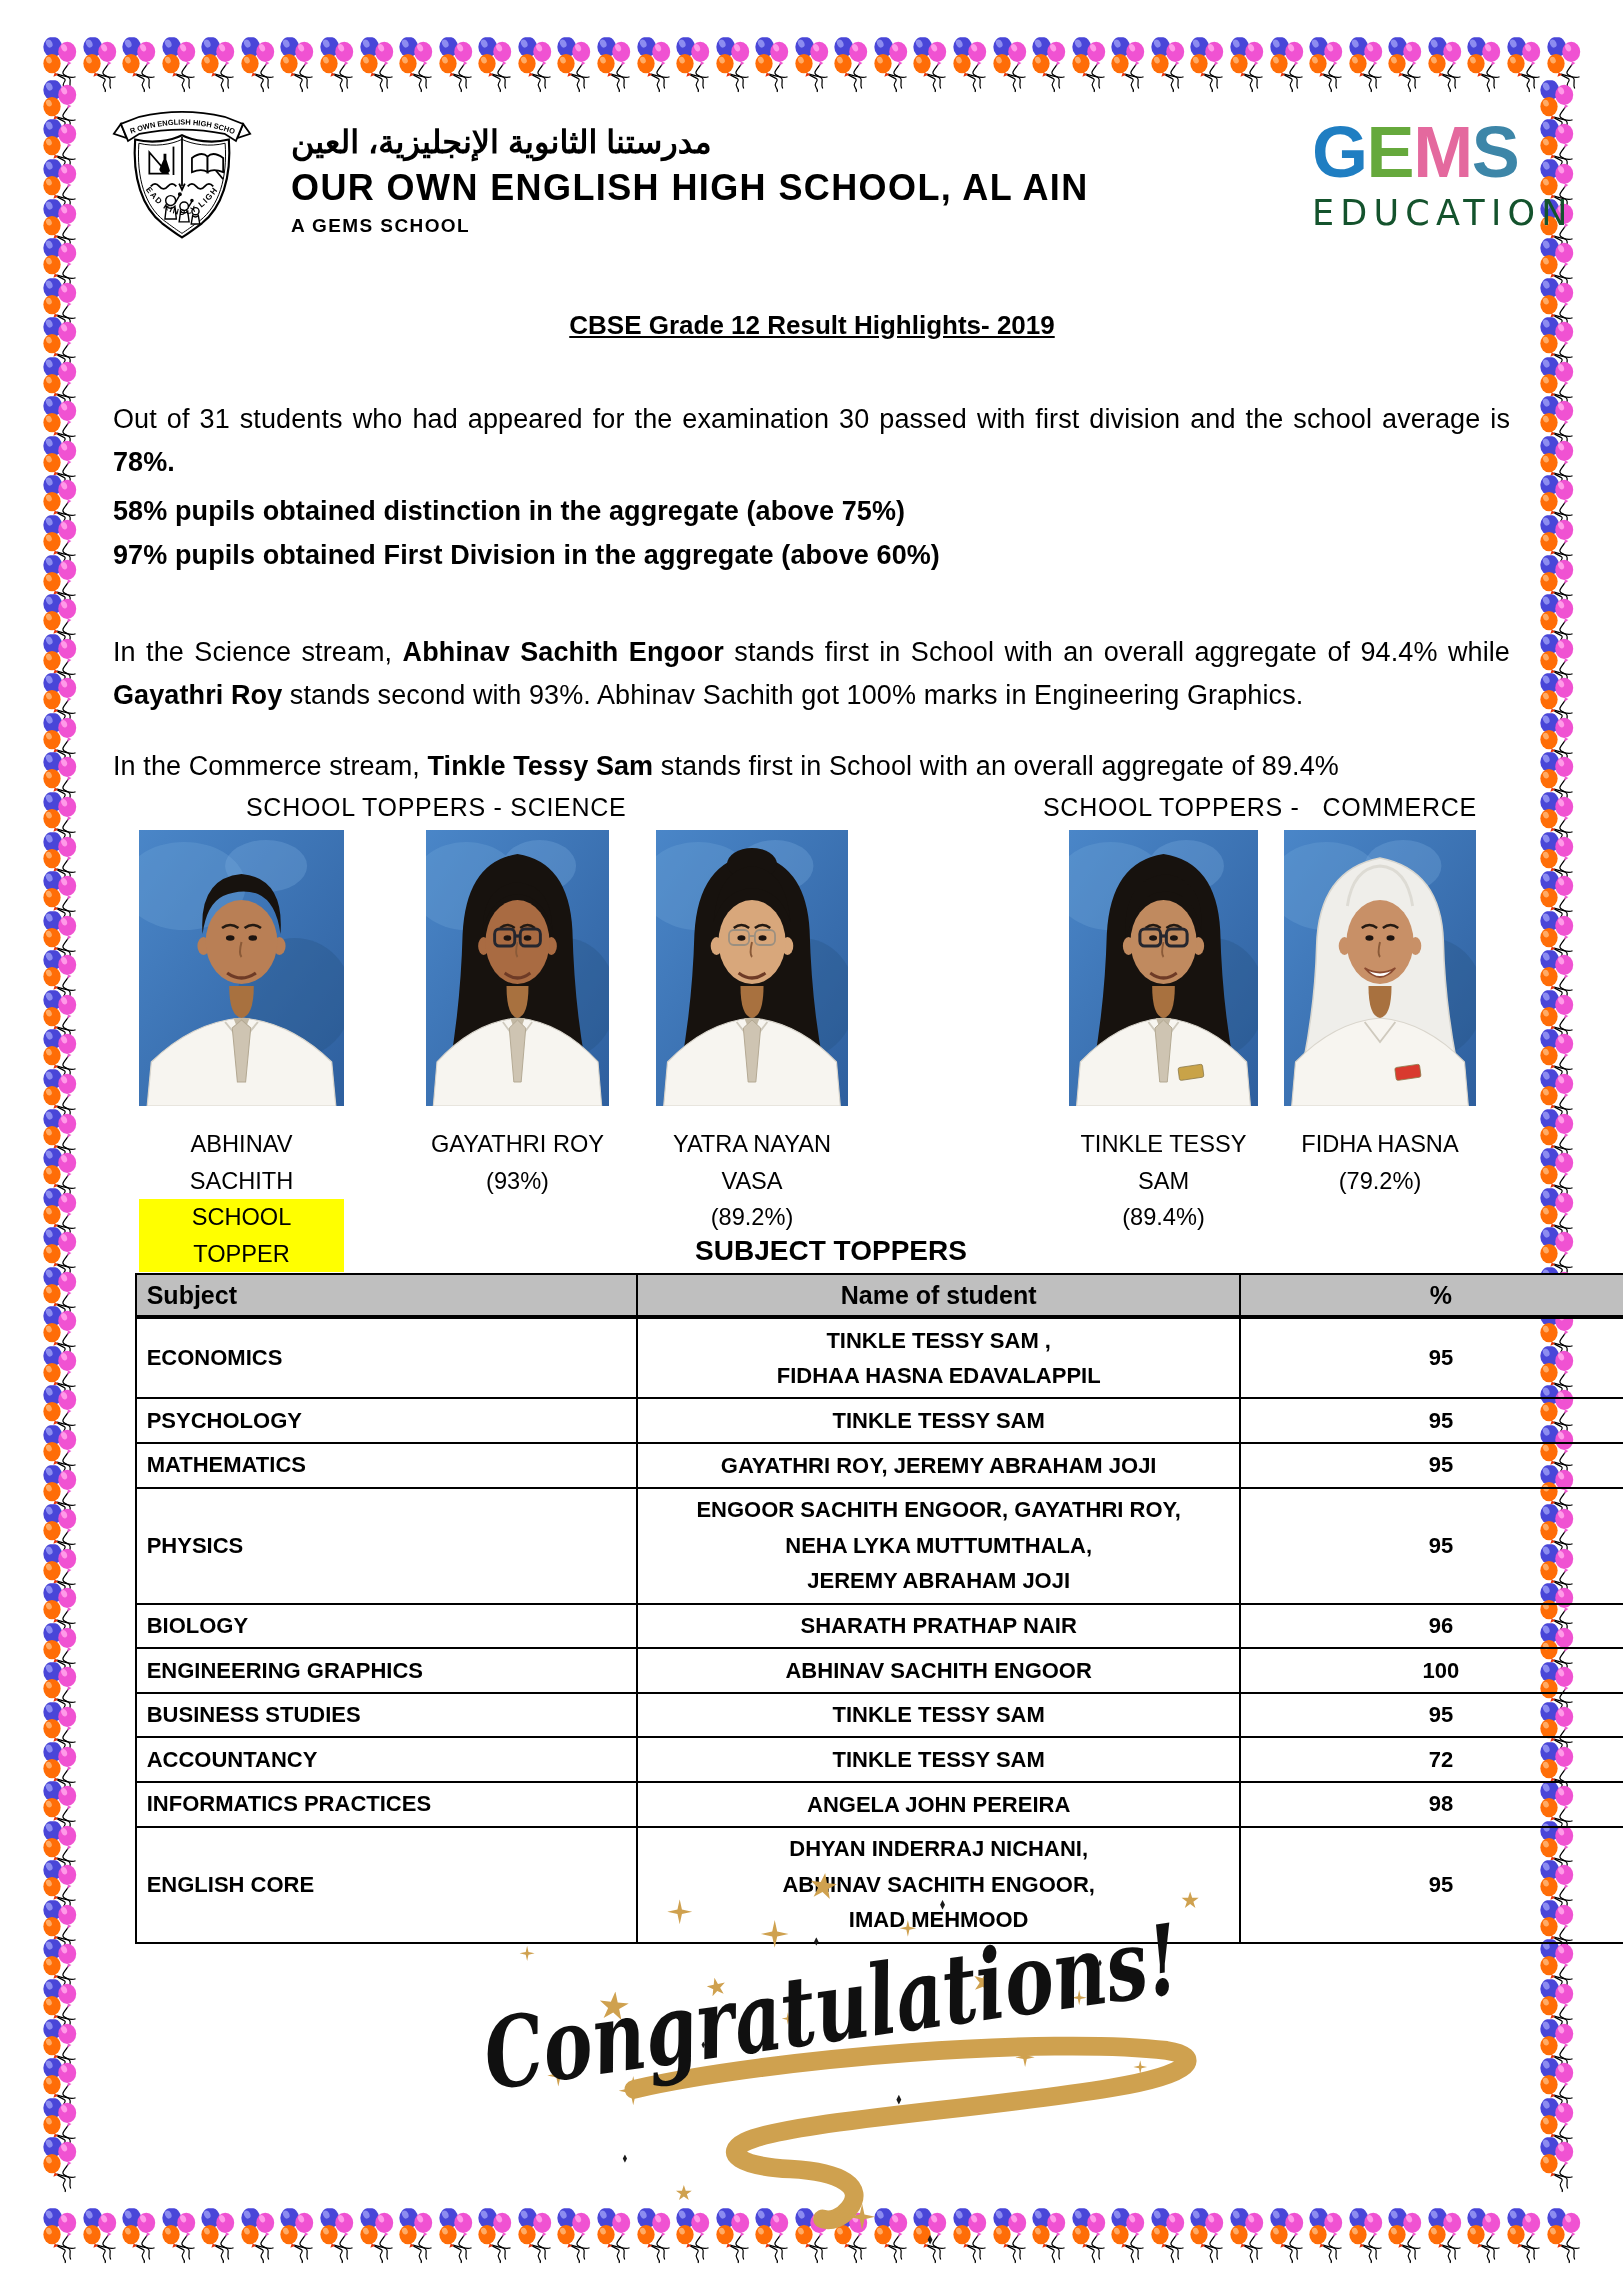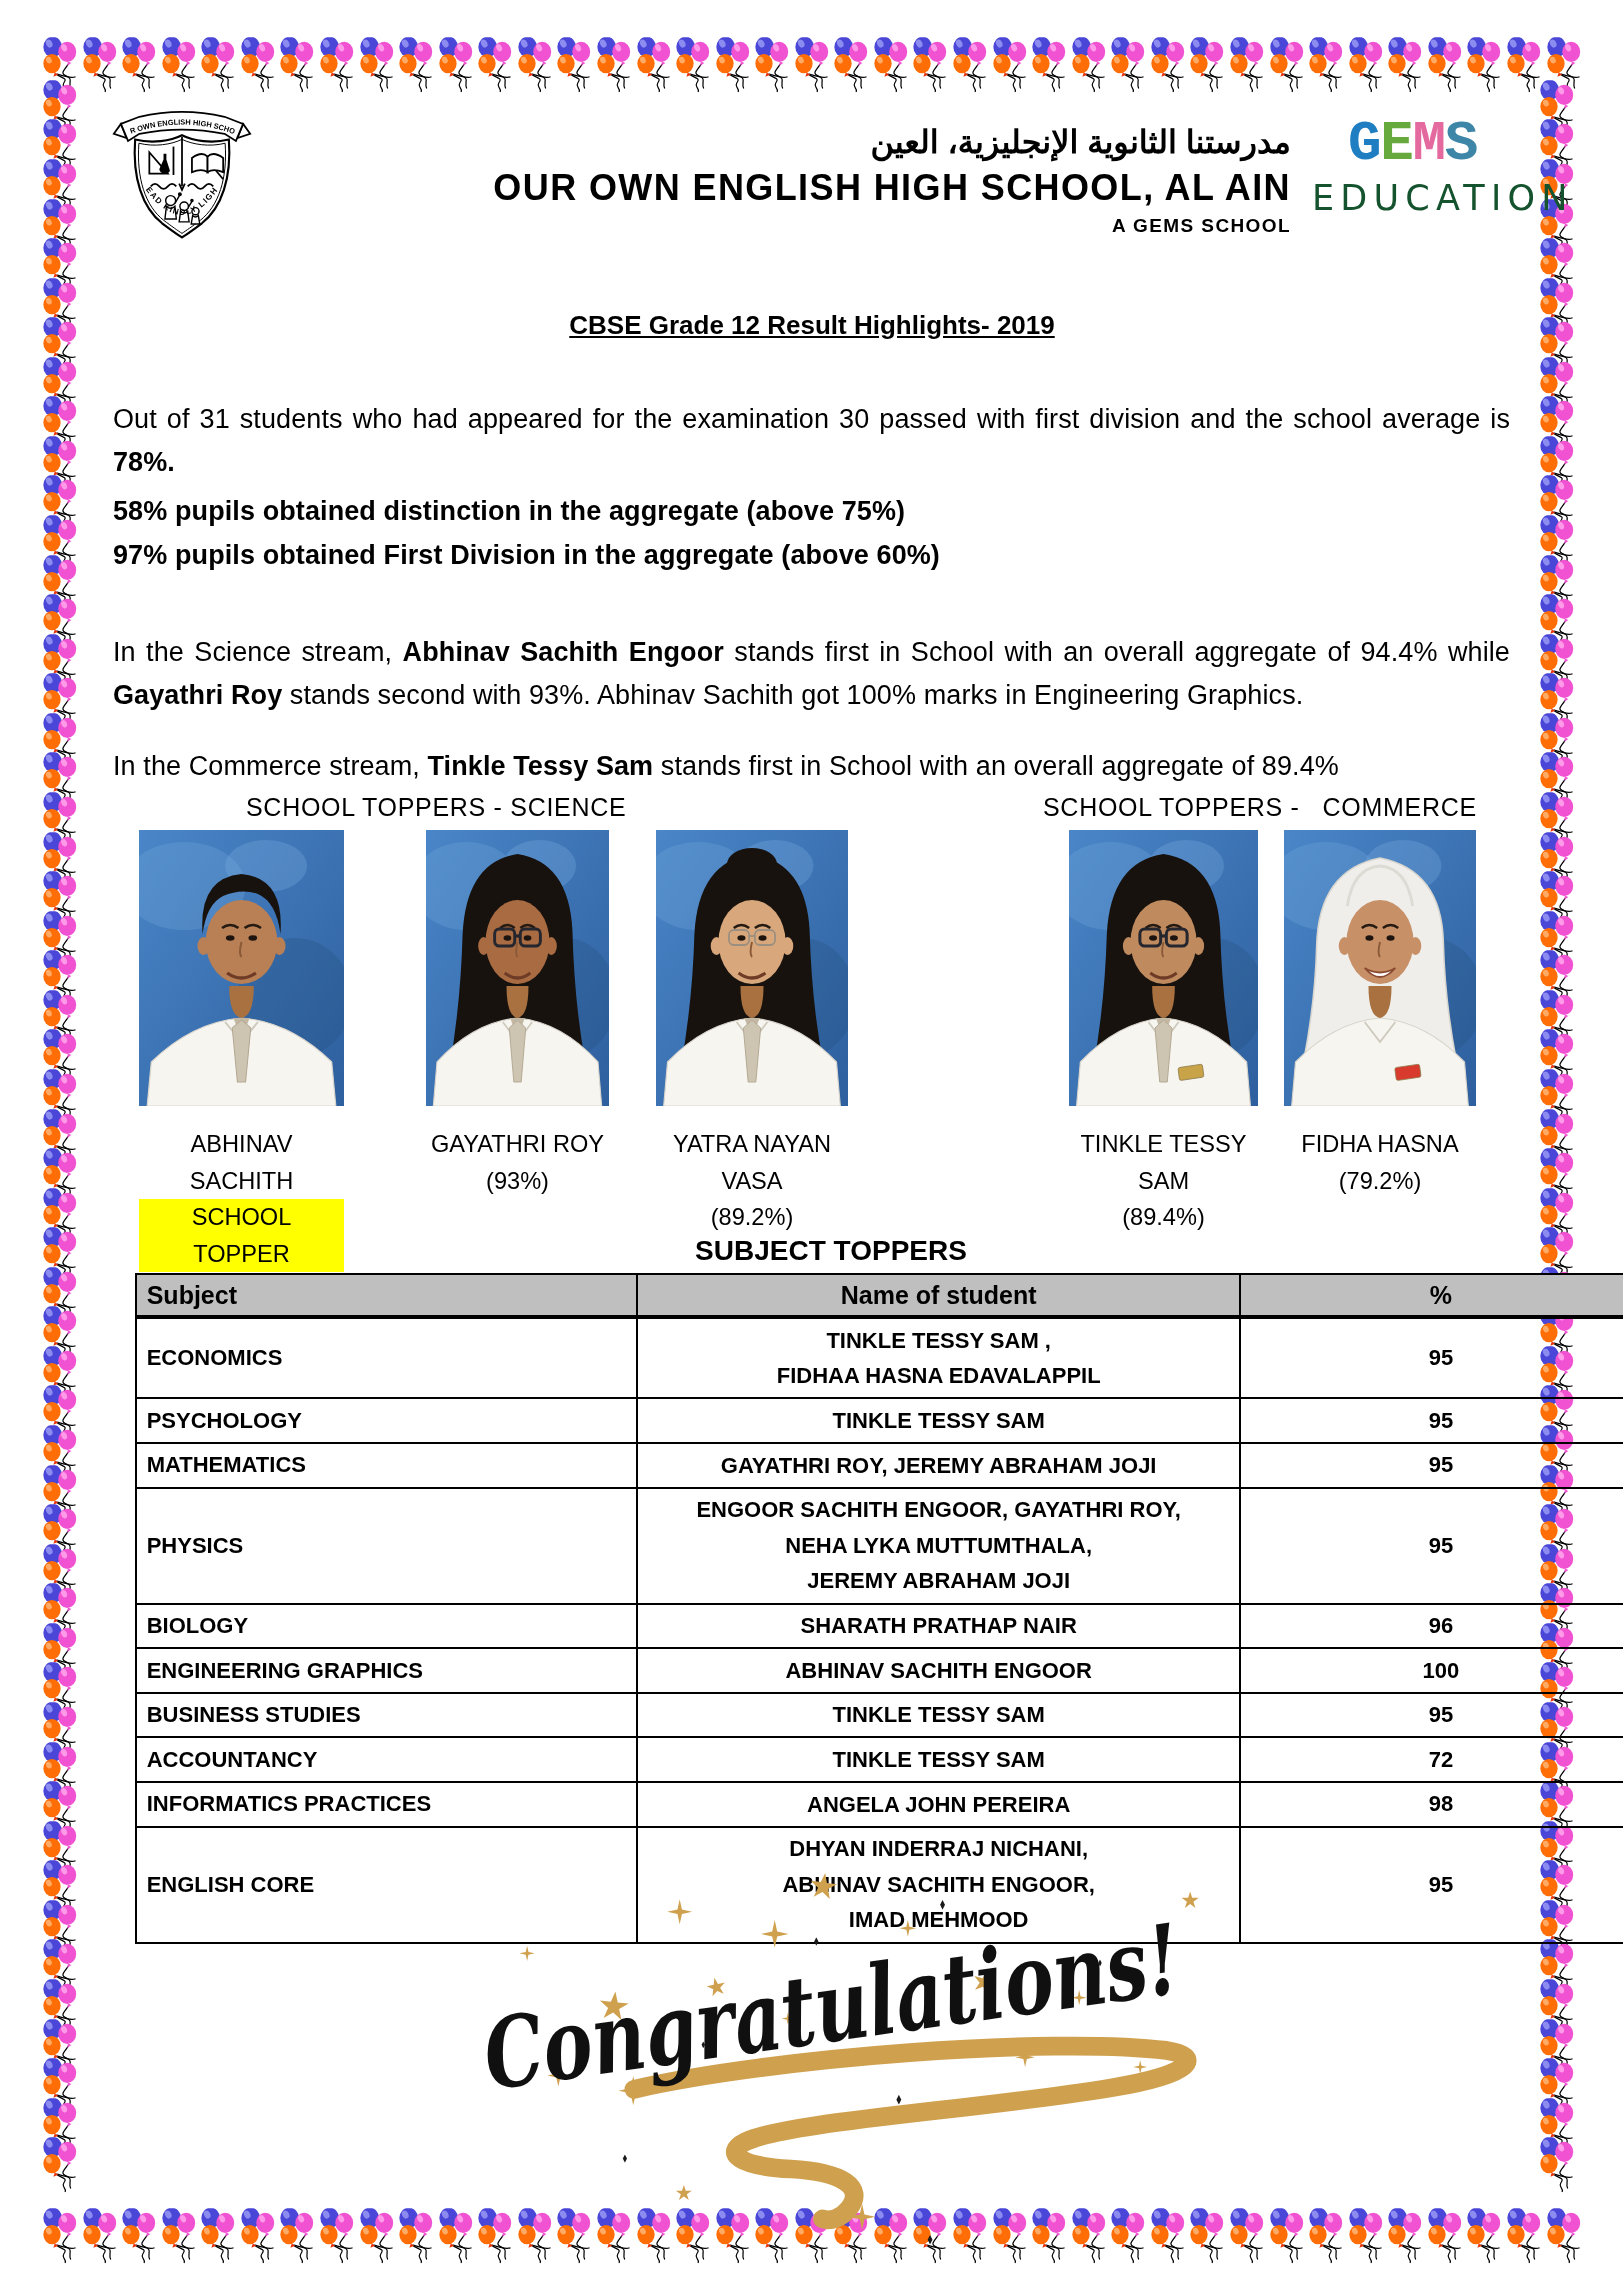"مدرستنا الثانوية الإنجليزية، العين" #head-center { text-align: right -> left }
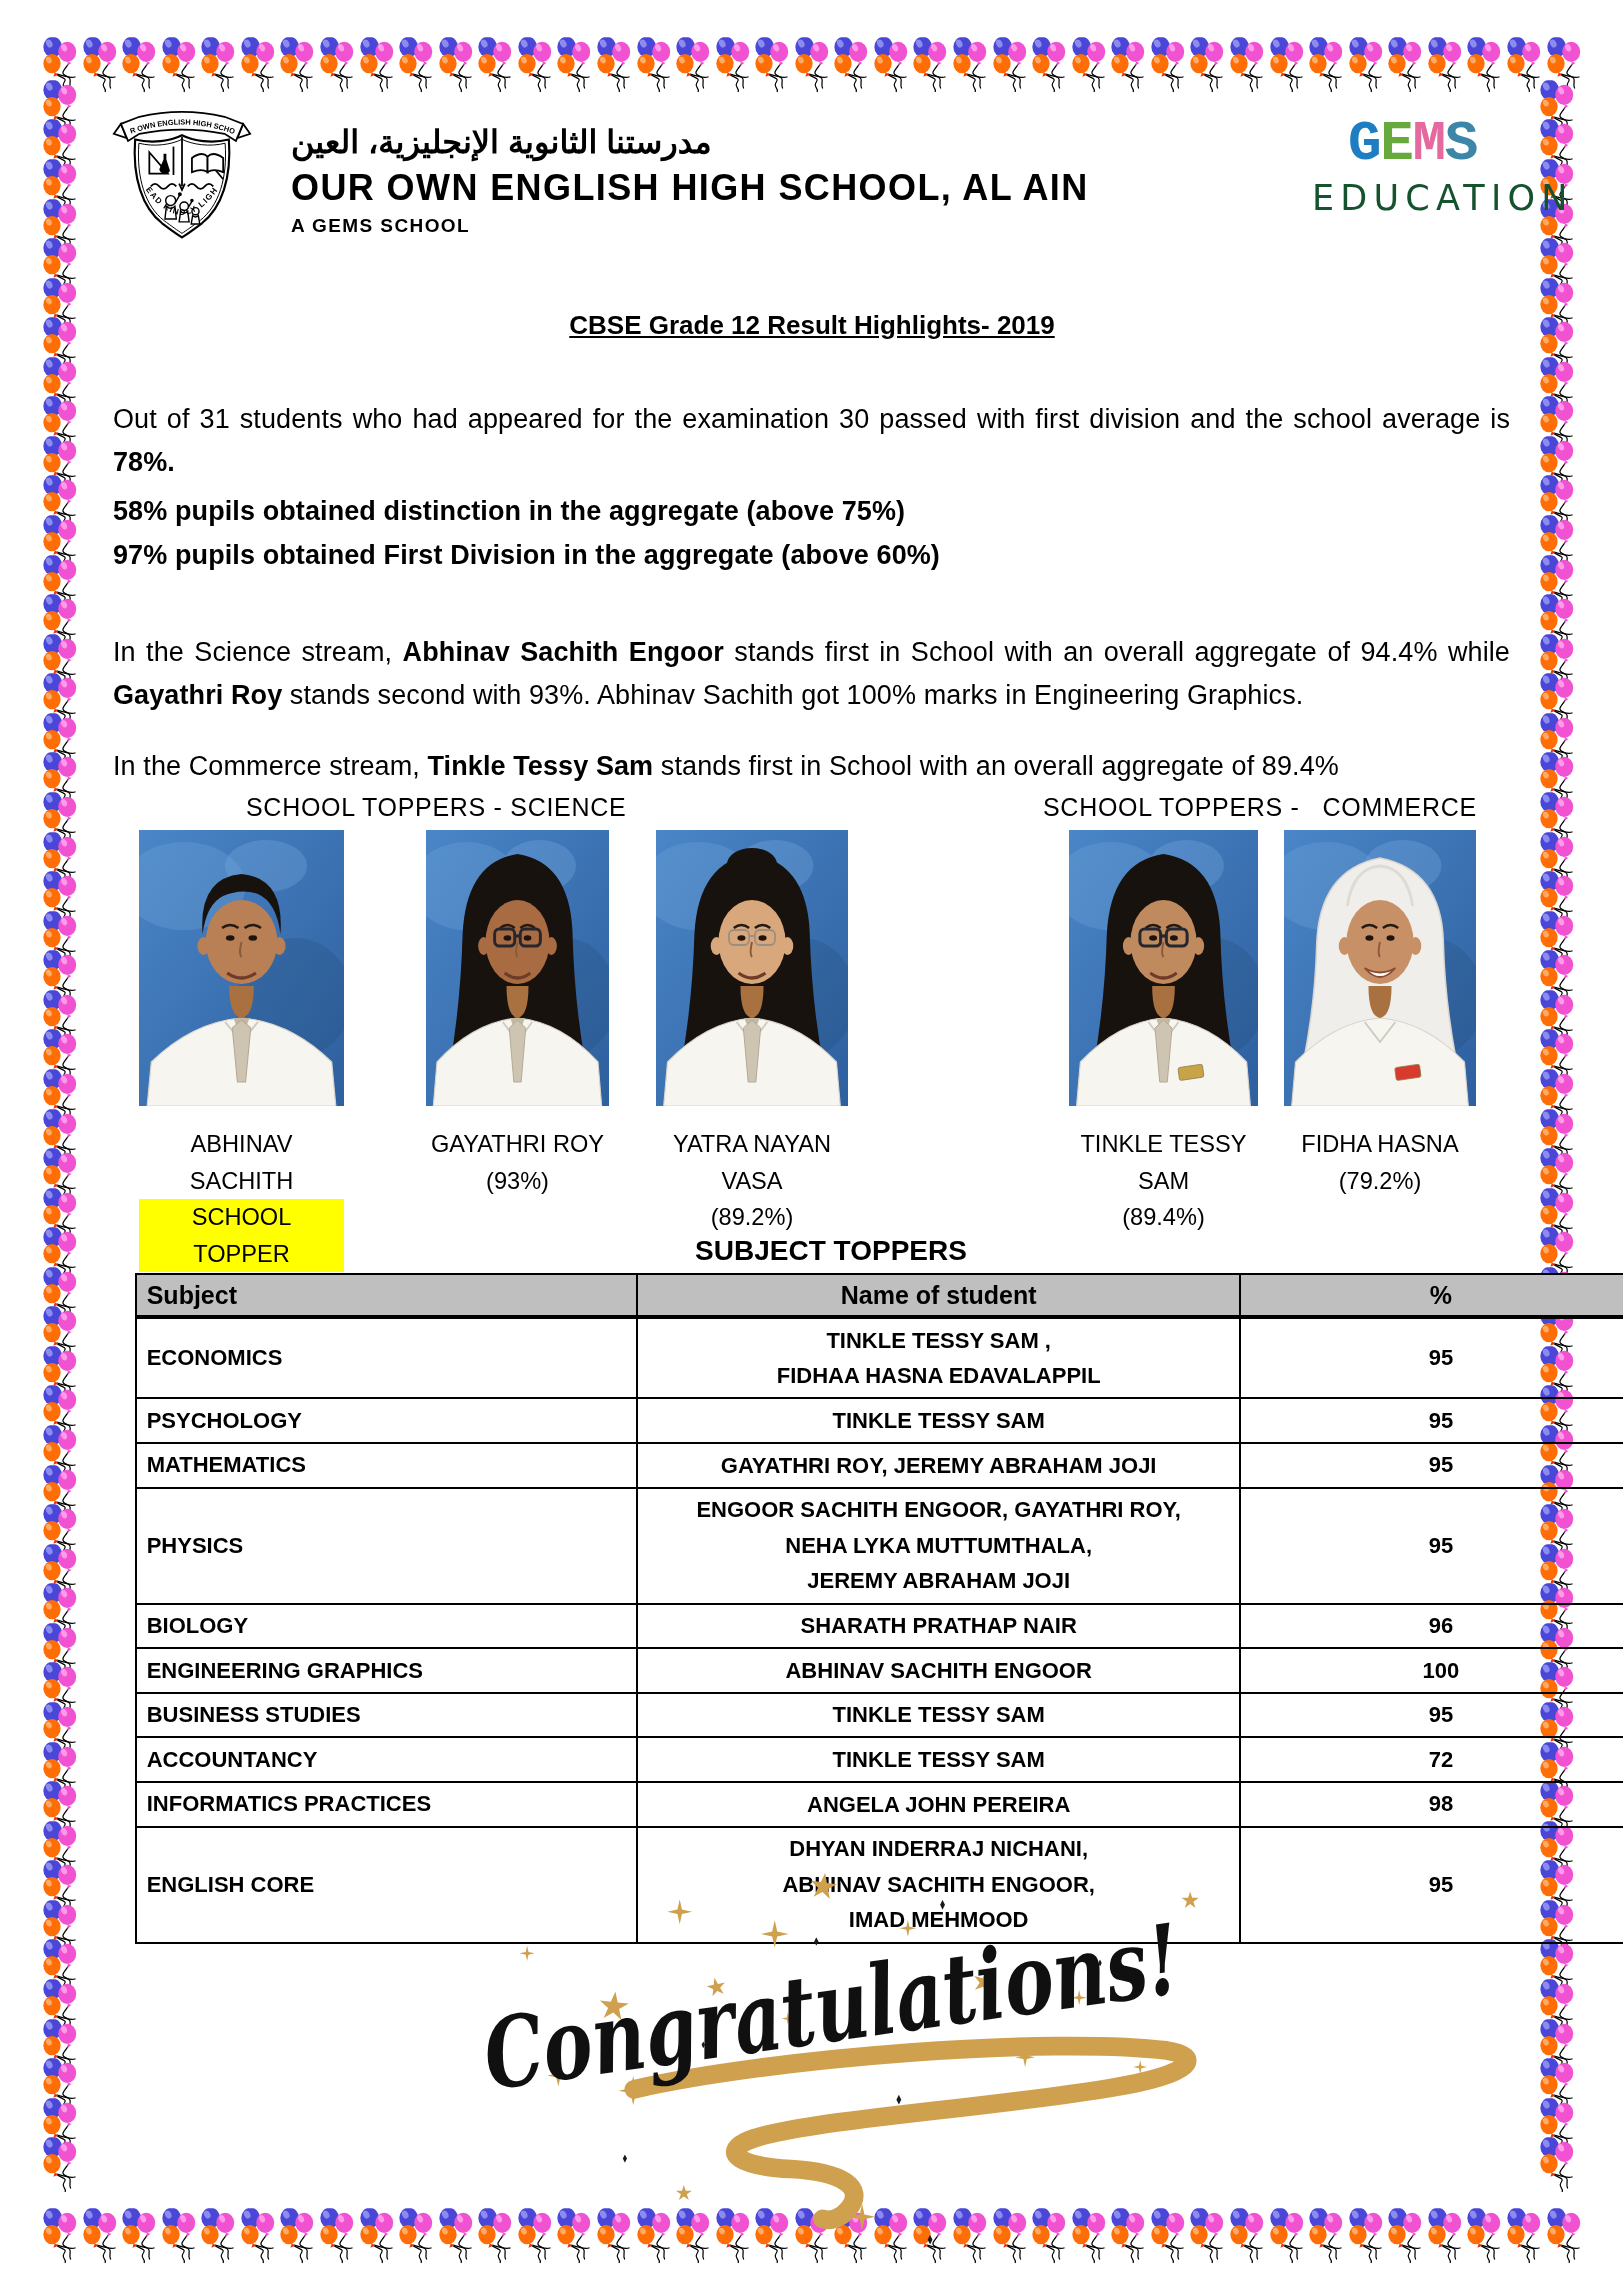"GEMS" .gems-letters { font-family: Liberation Mono, monospace -> Liberation Sans, sans-serif; font-size: 56px -> 72px }
